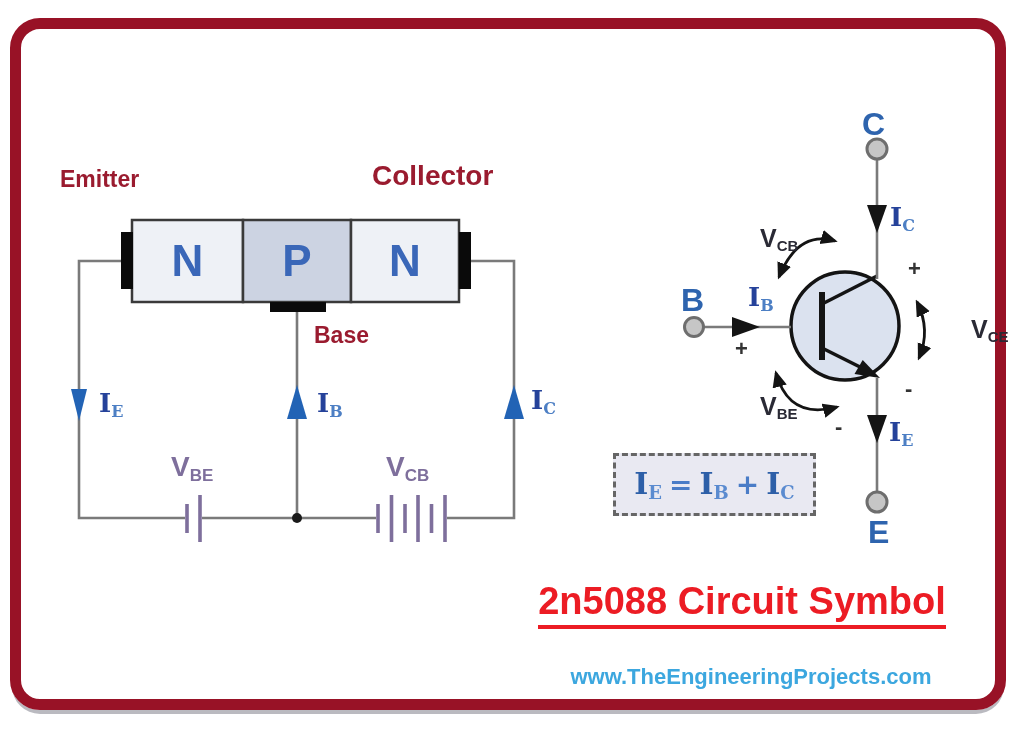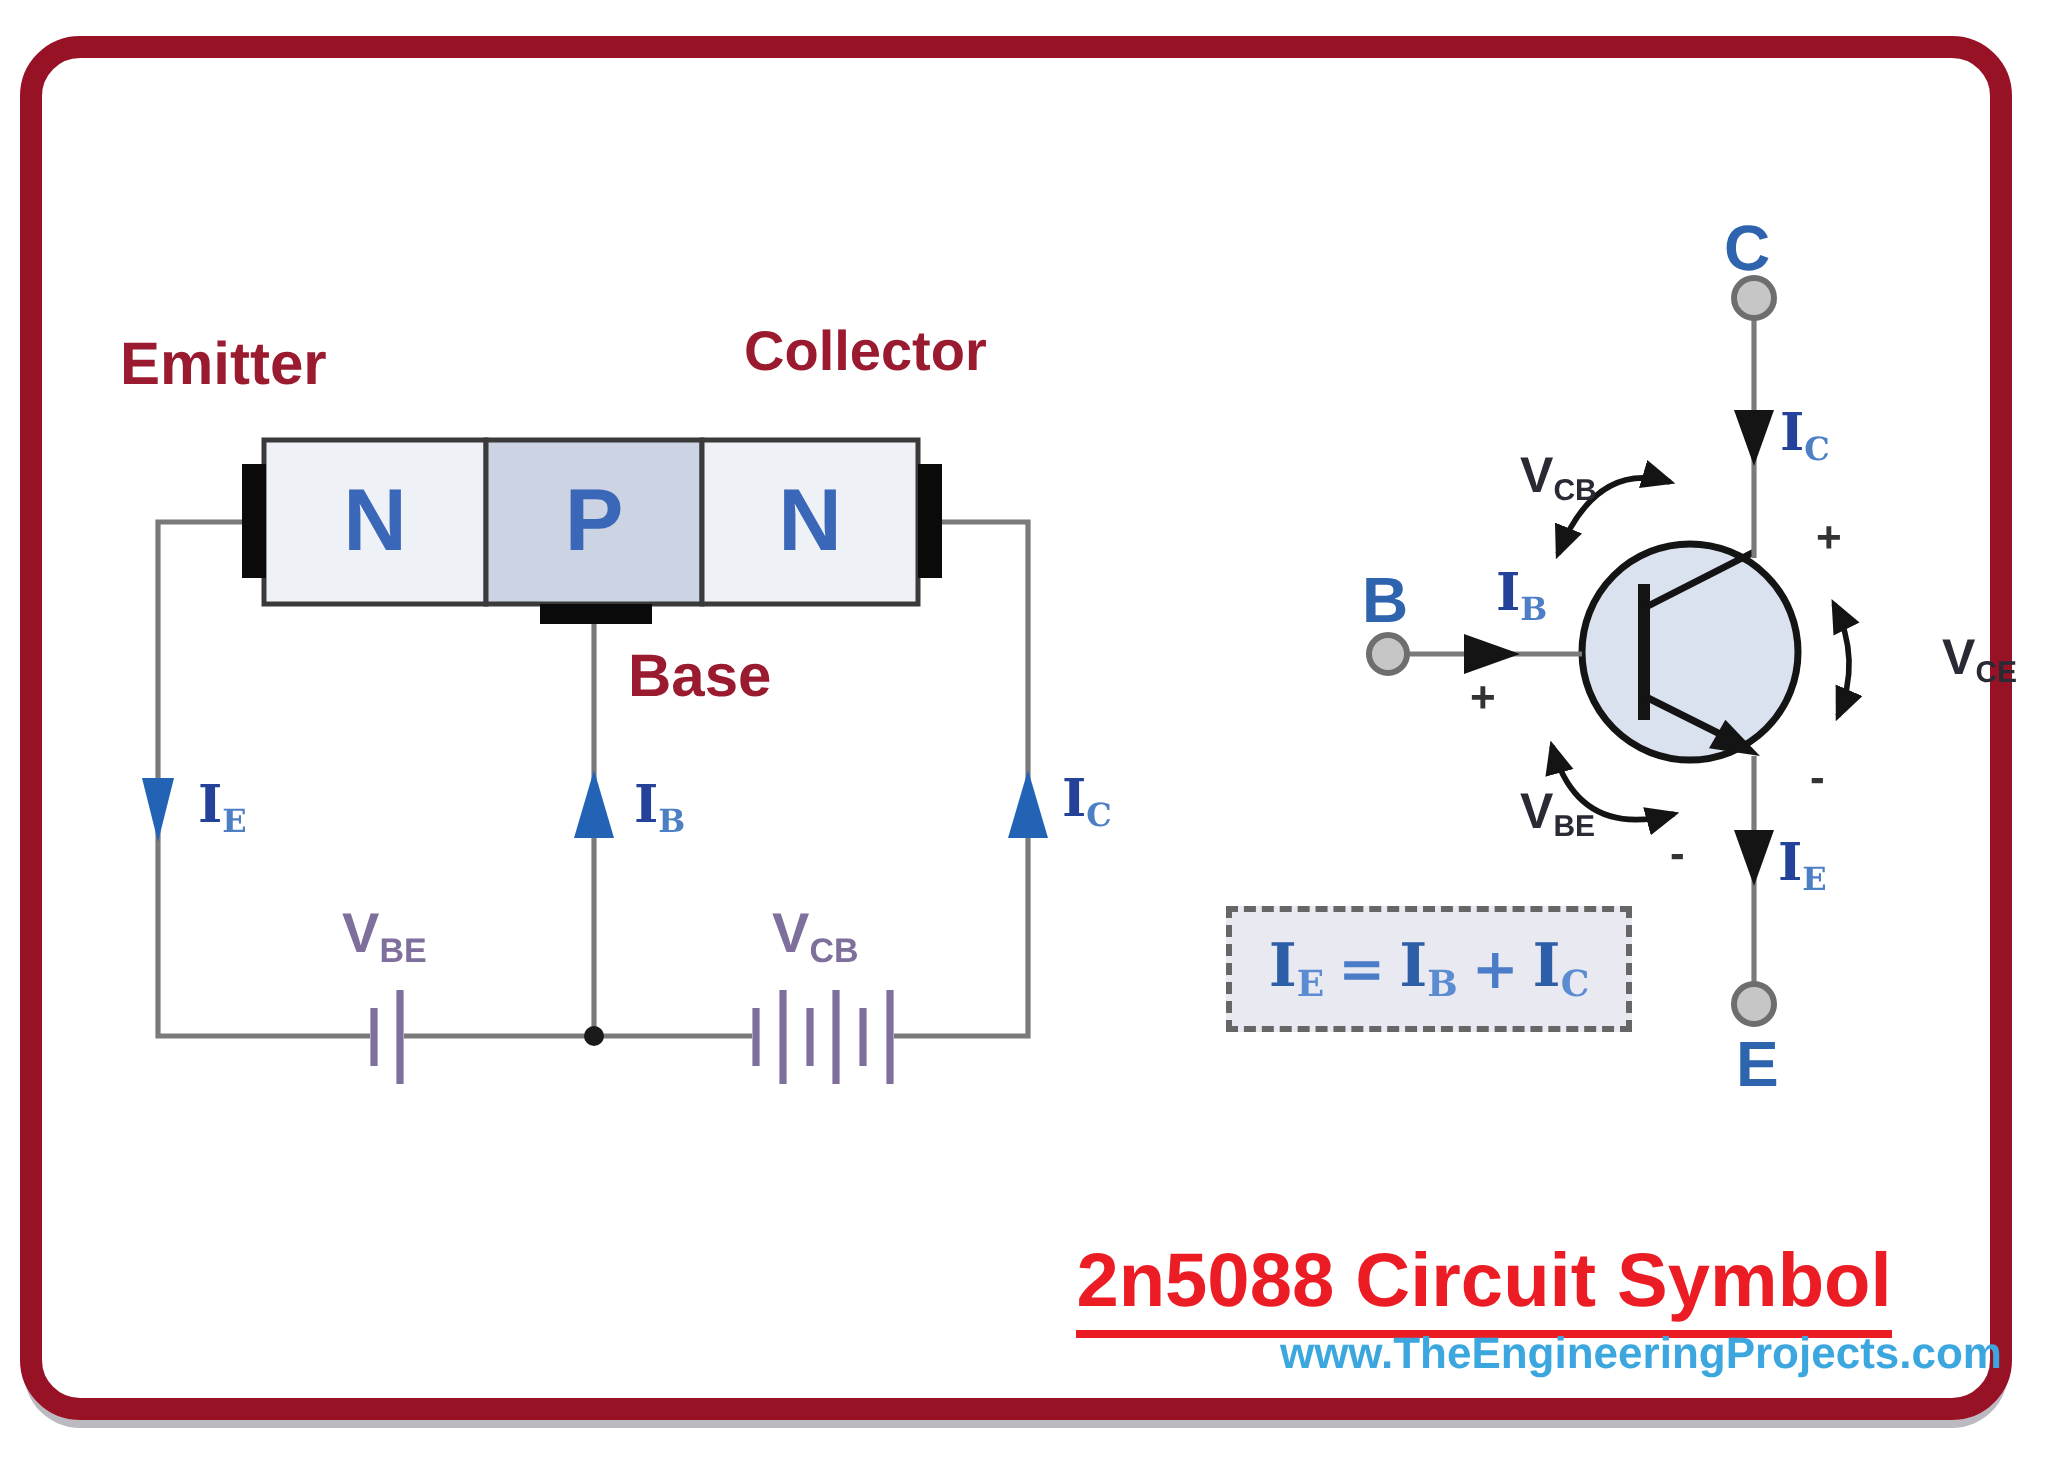"Emitter" .maroon-lbl { font-size: 30px -> 23px }
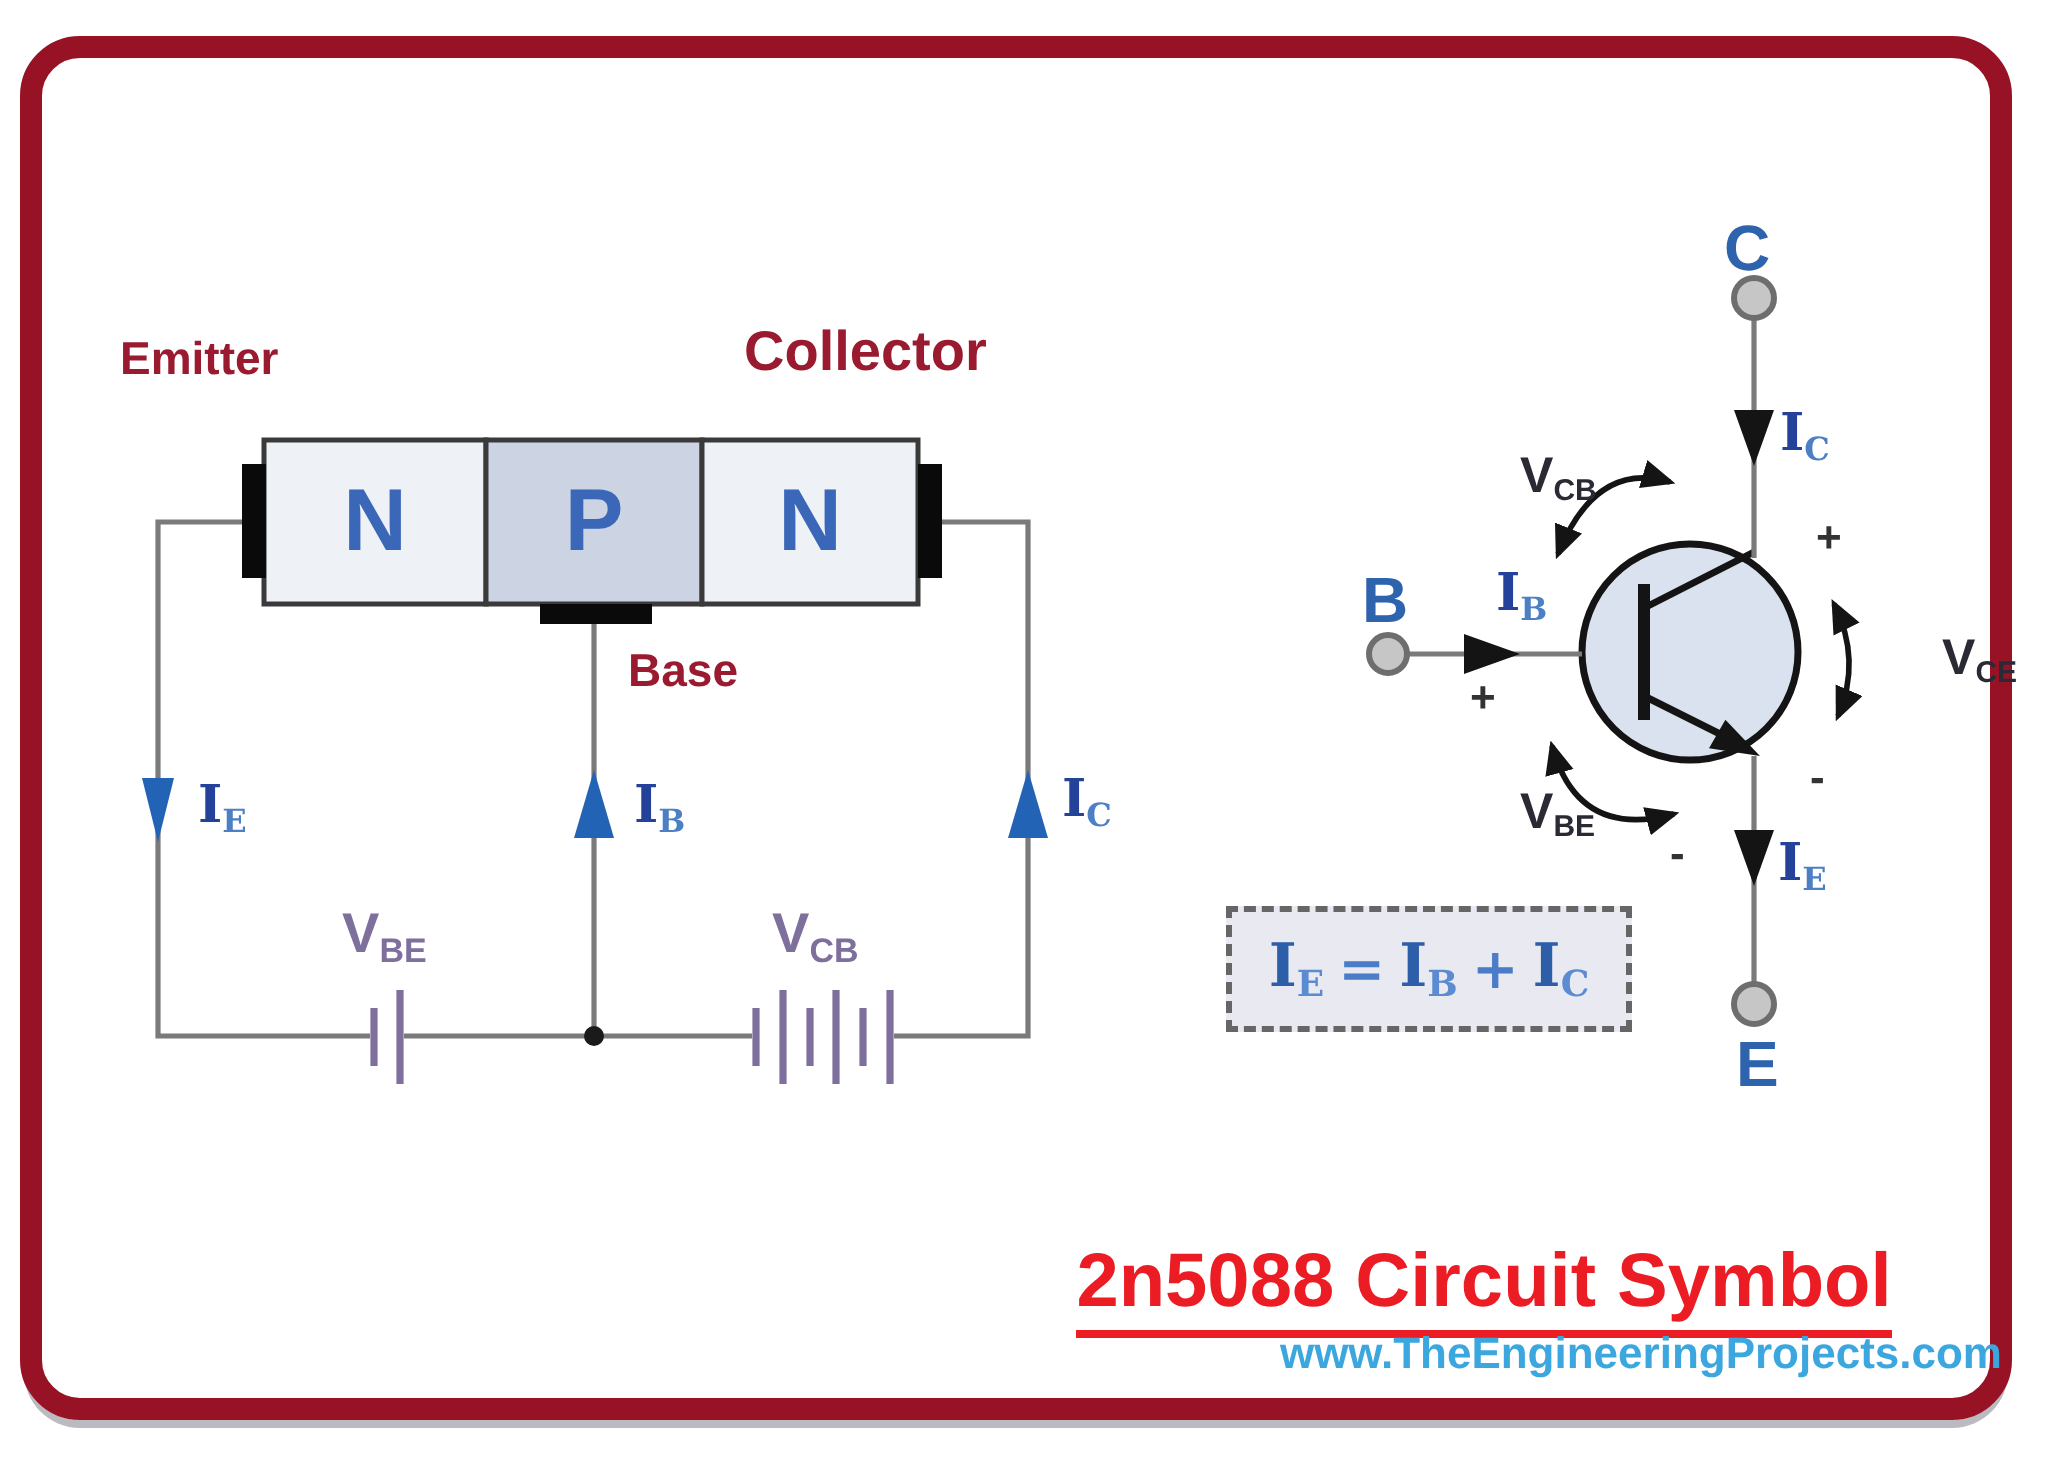"2n5088 Circuit Symbol" .title { margin-top: 40px -> none }
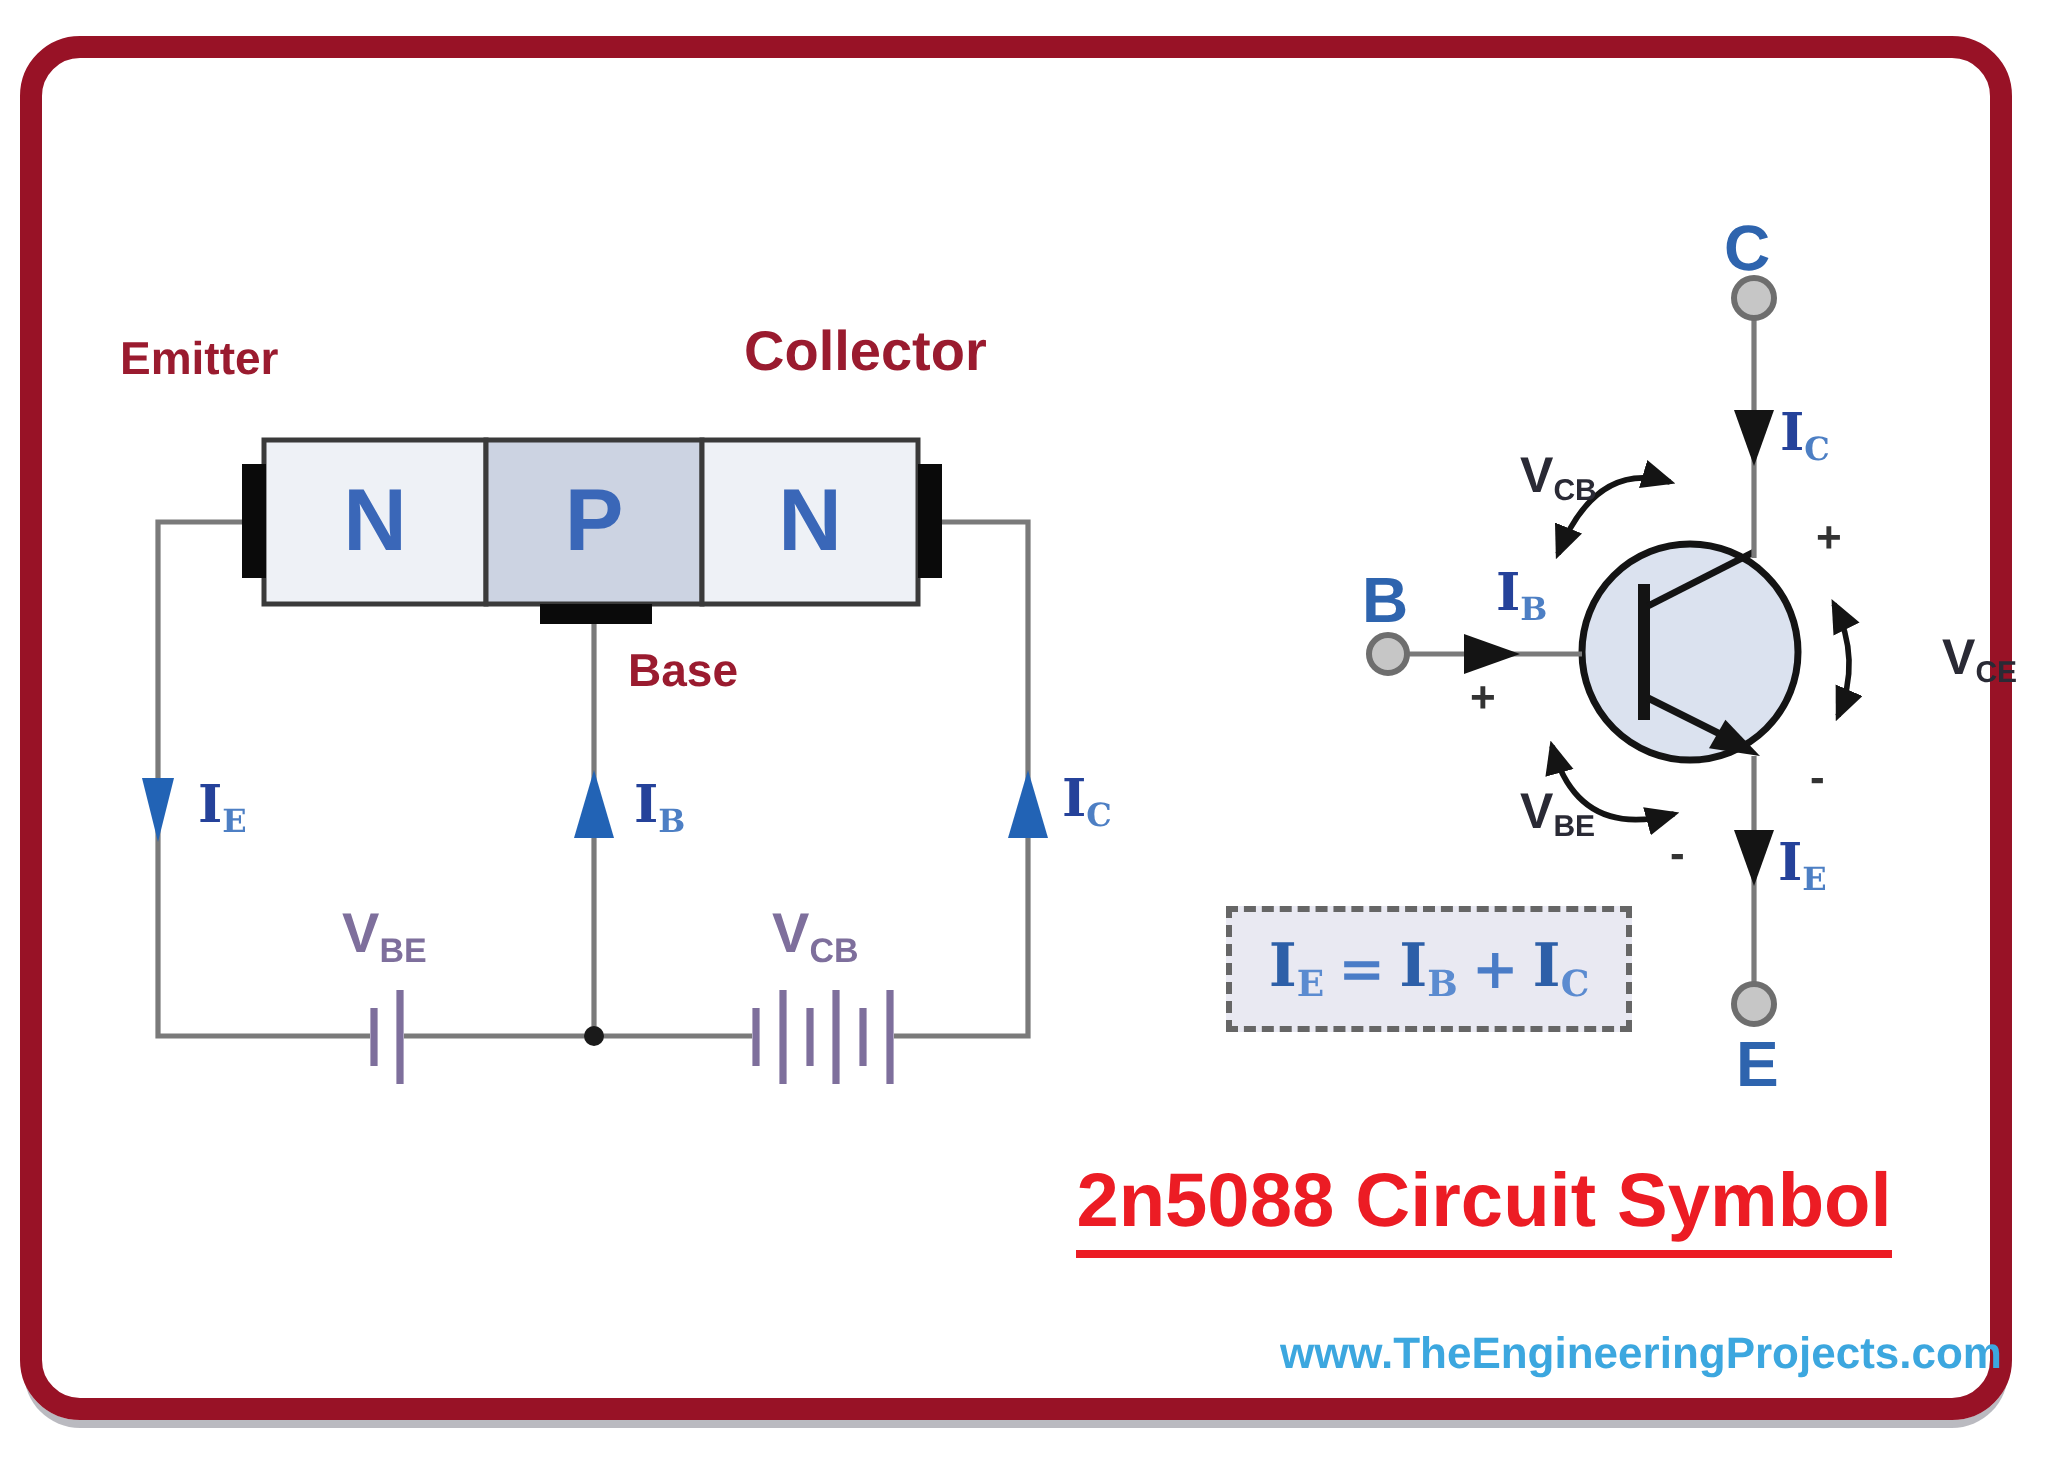"www.TheEngineeringProjects.com" .site { text-align: right -> center }
